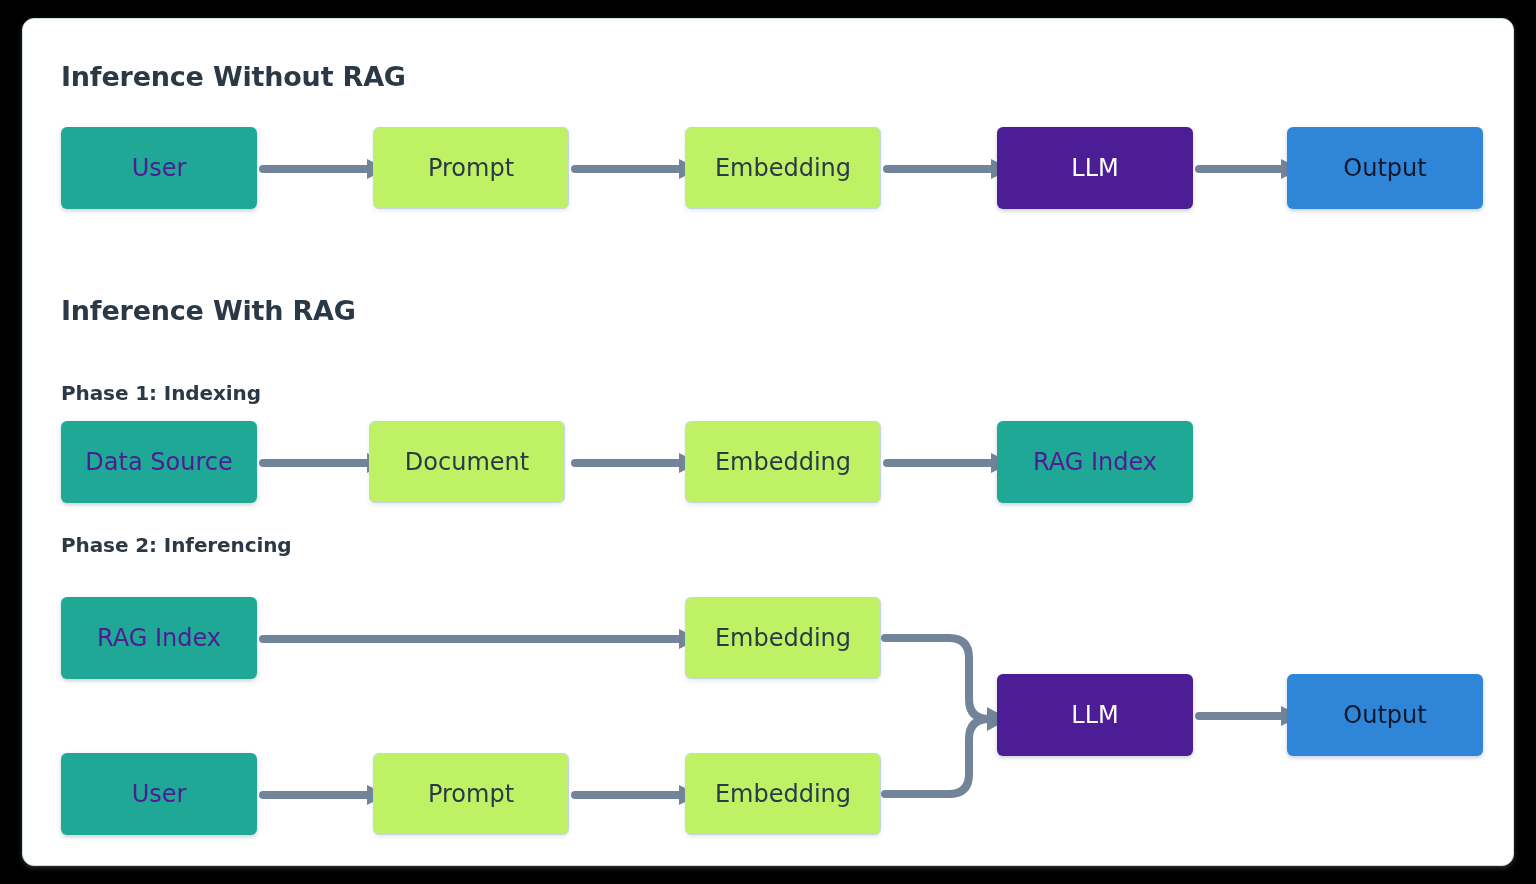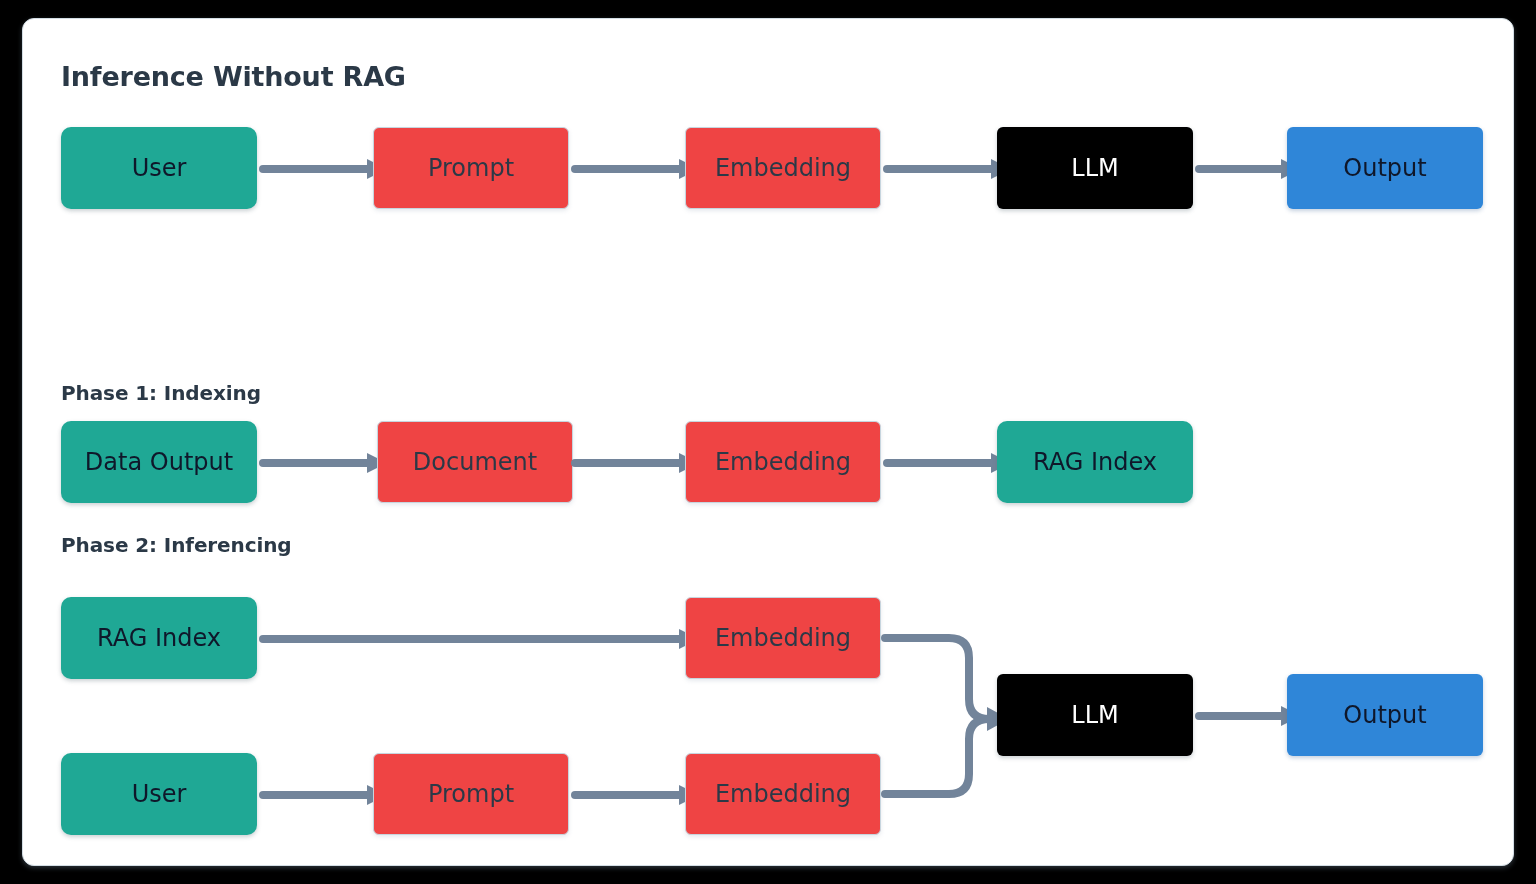"User" .node.teal { border-radius: 10px -> none; color: #0f172a -> #4c1d95 }
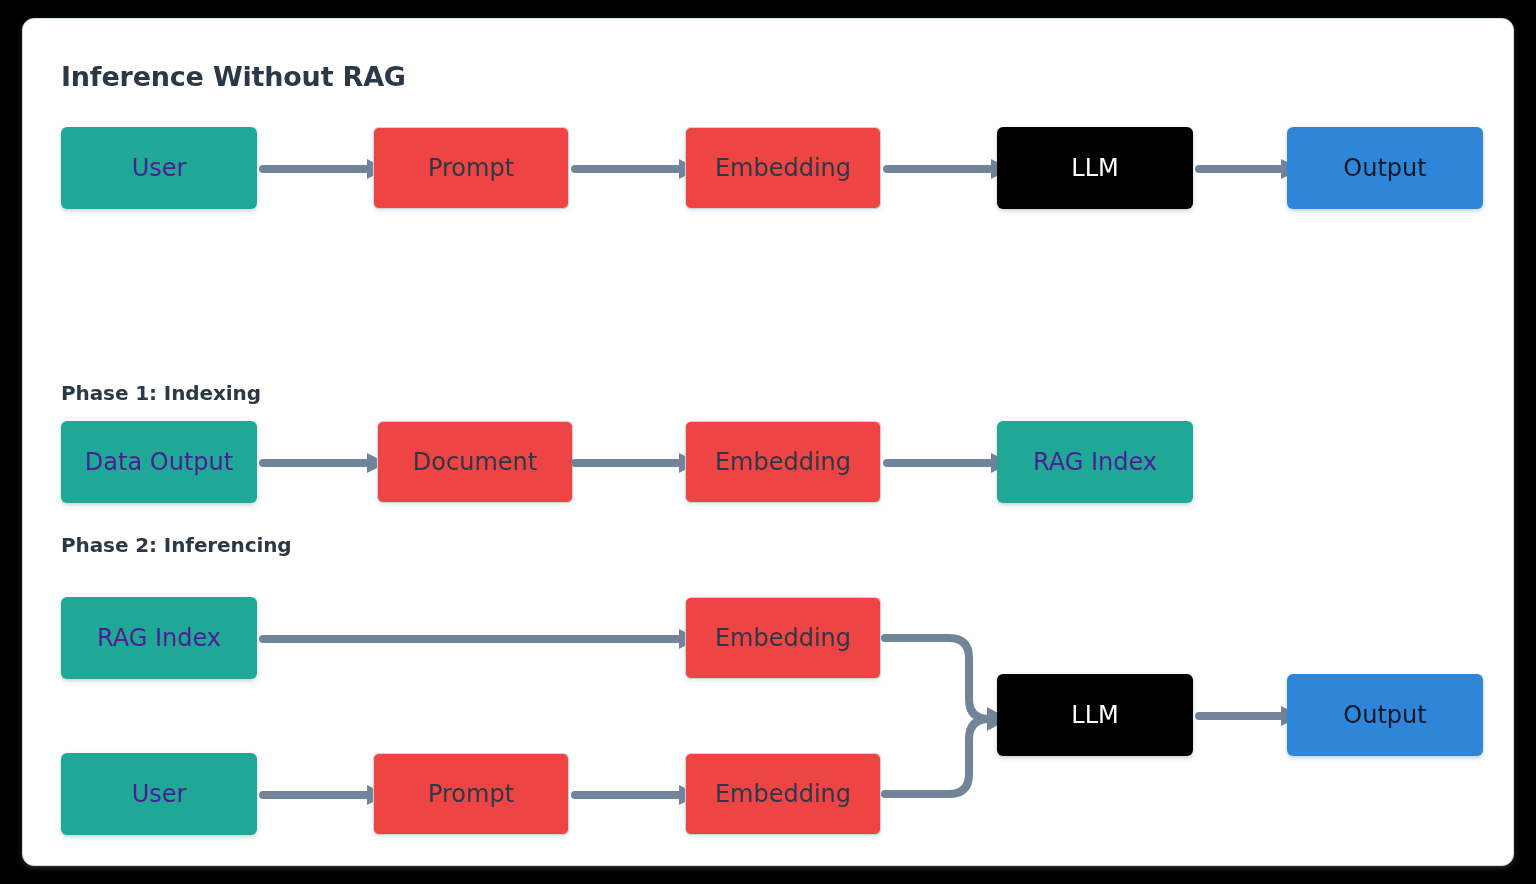"Prompt" .node.light { background: #ef4444 -> #bef264 }
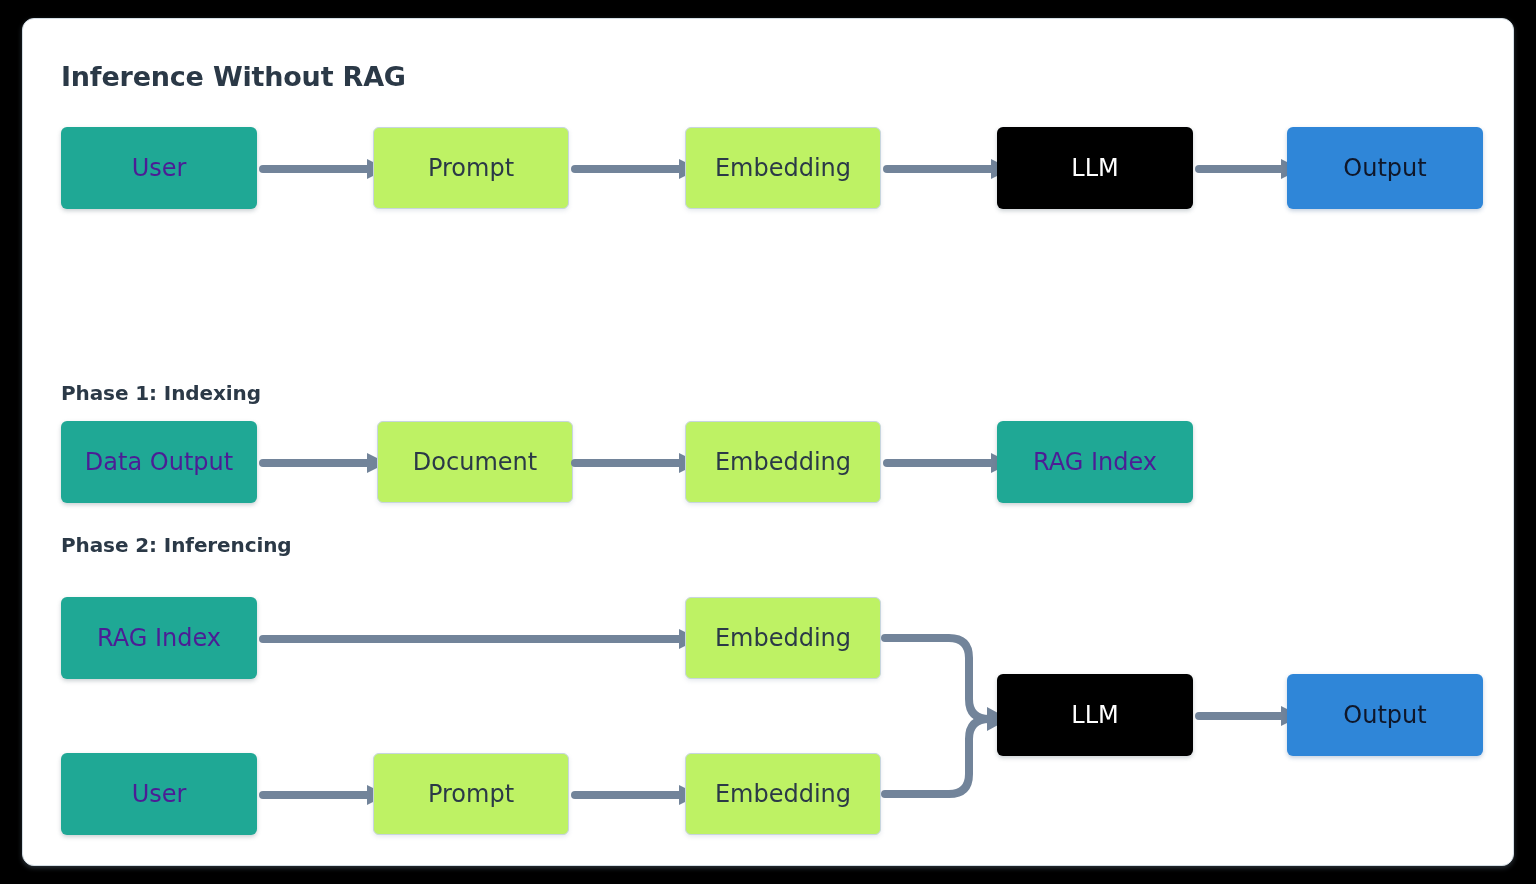"LLM" .node.gray { background: #000000 -> #4c1d95 }
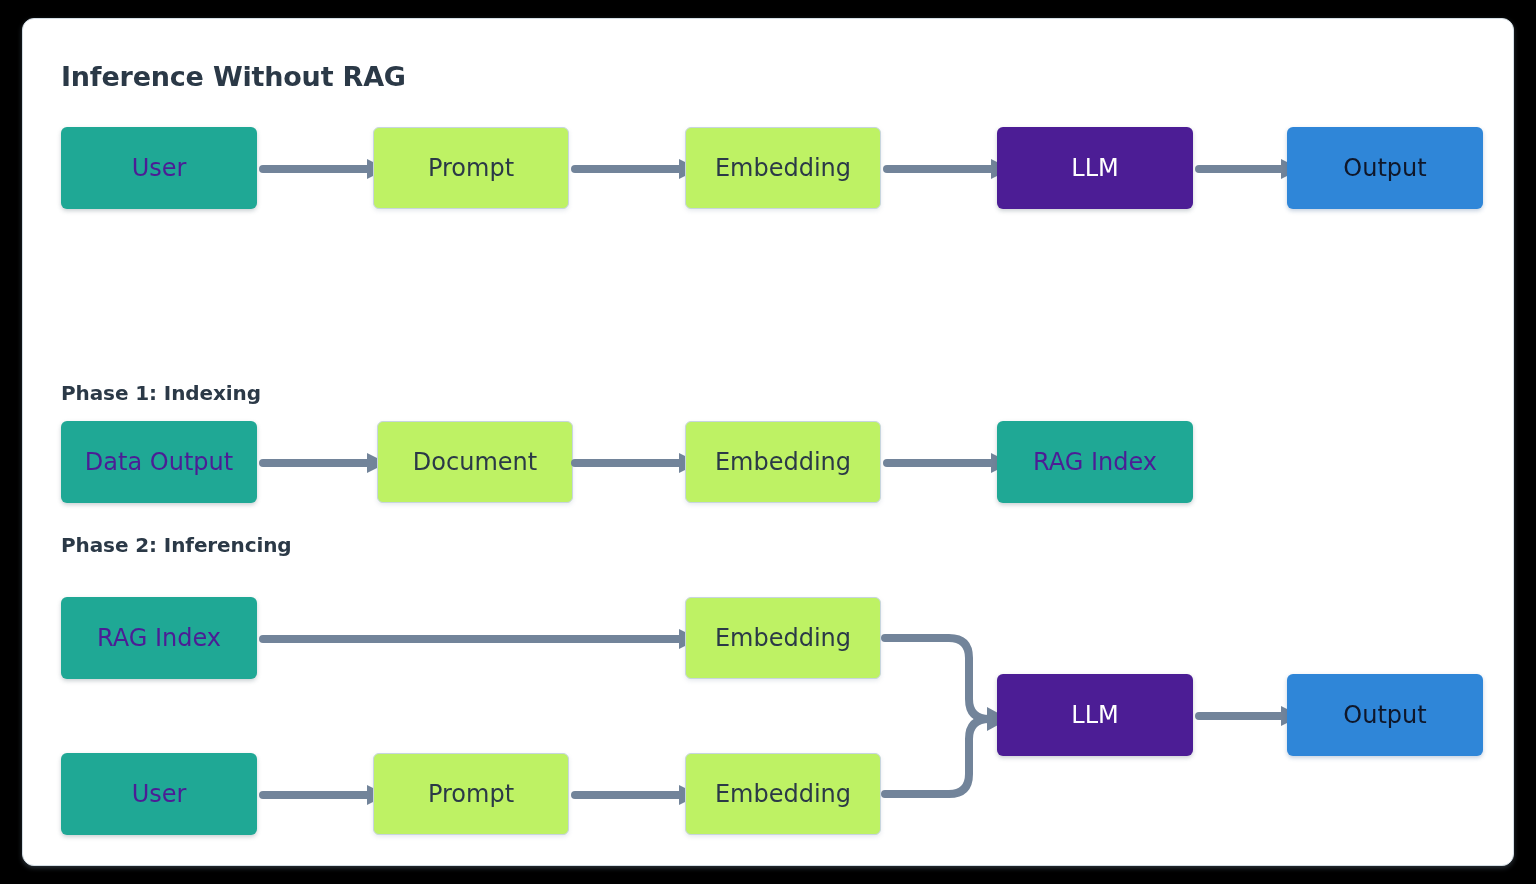"Inference With RAG" div.h-major { html: none -> <div>Inference With RAG</div> }
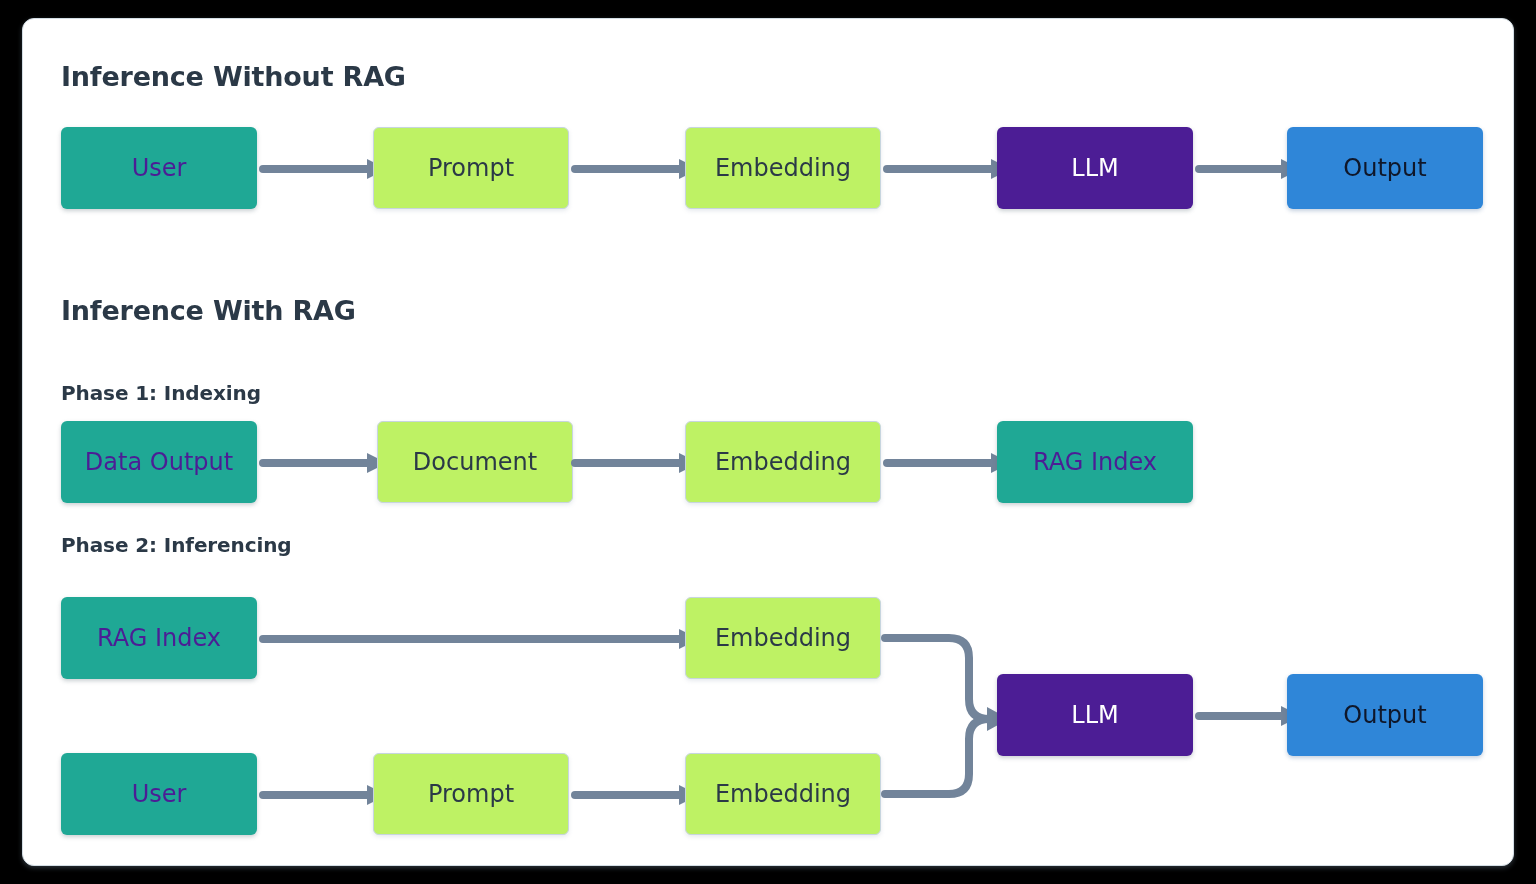"Data Output" div.node { text: Output -> Source }
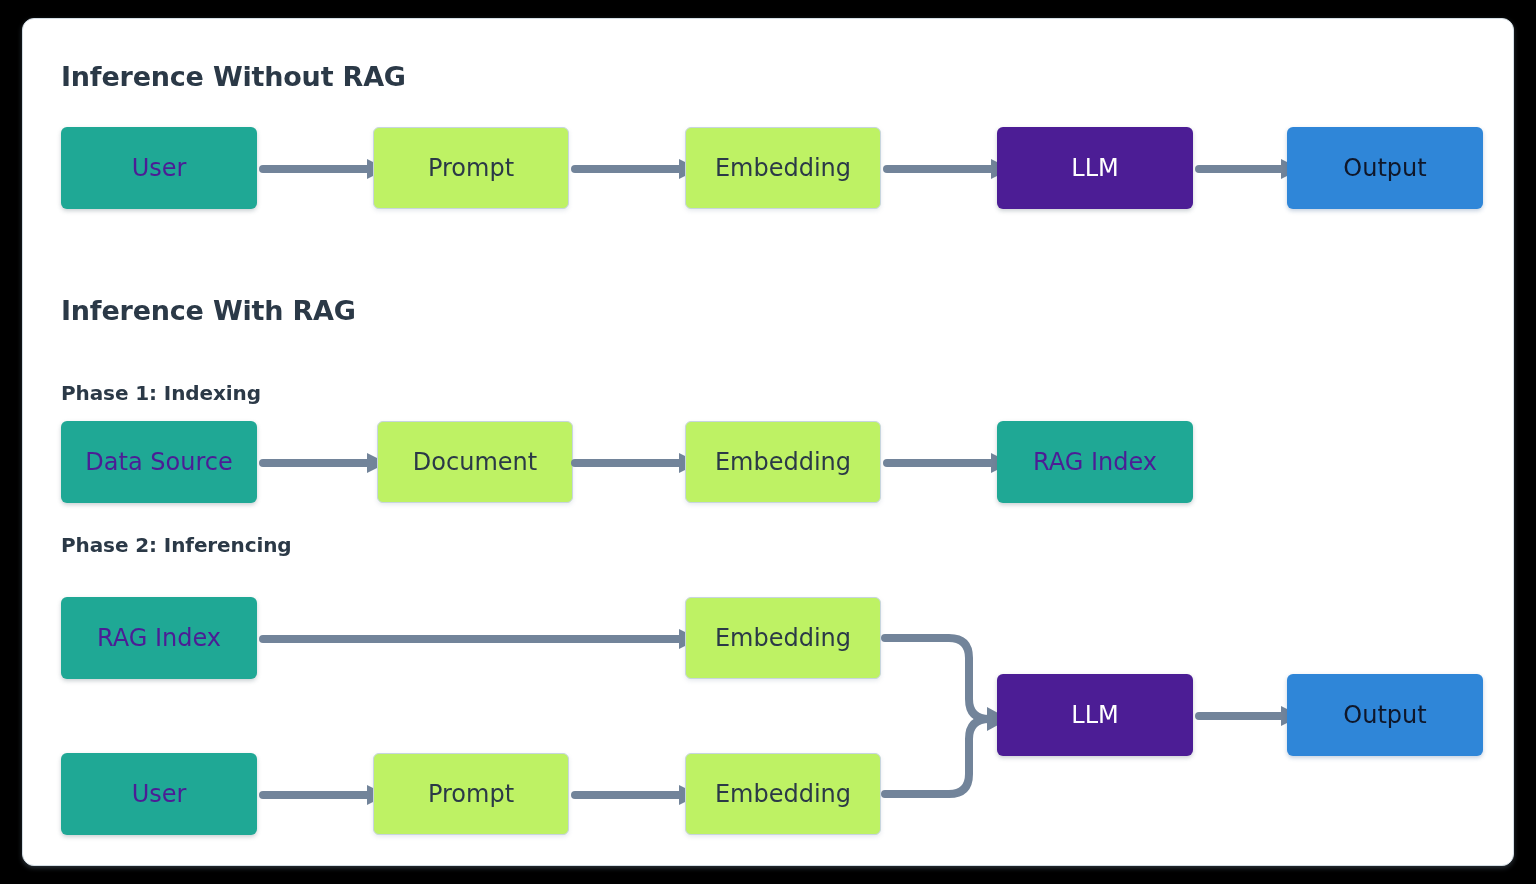"Document" div.node { left: 354px -> 346px }
